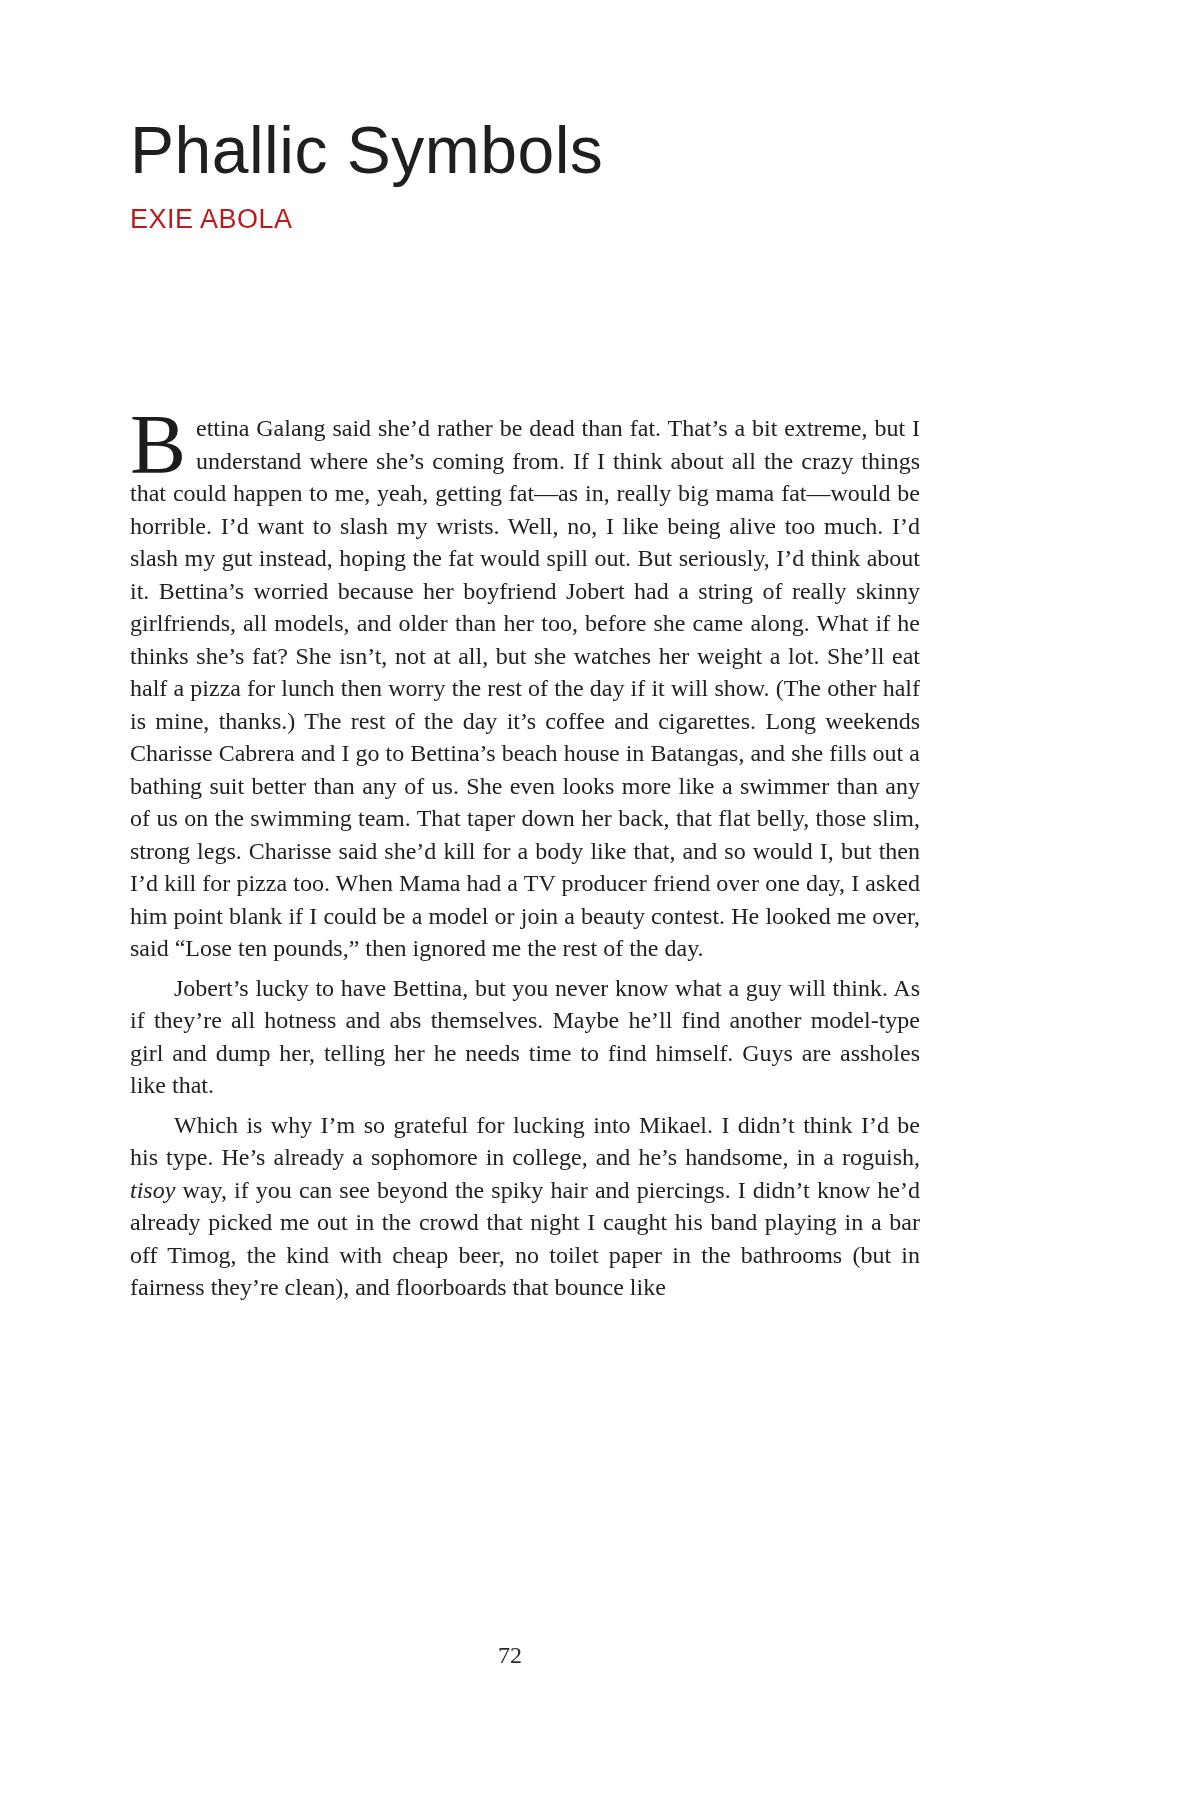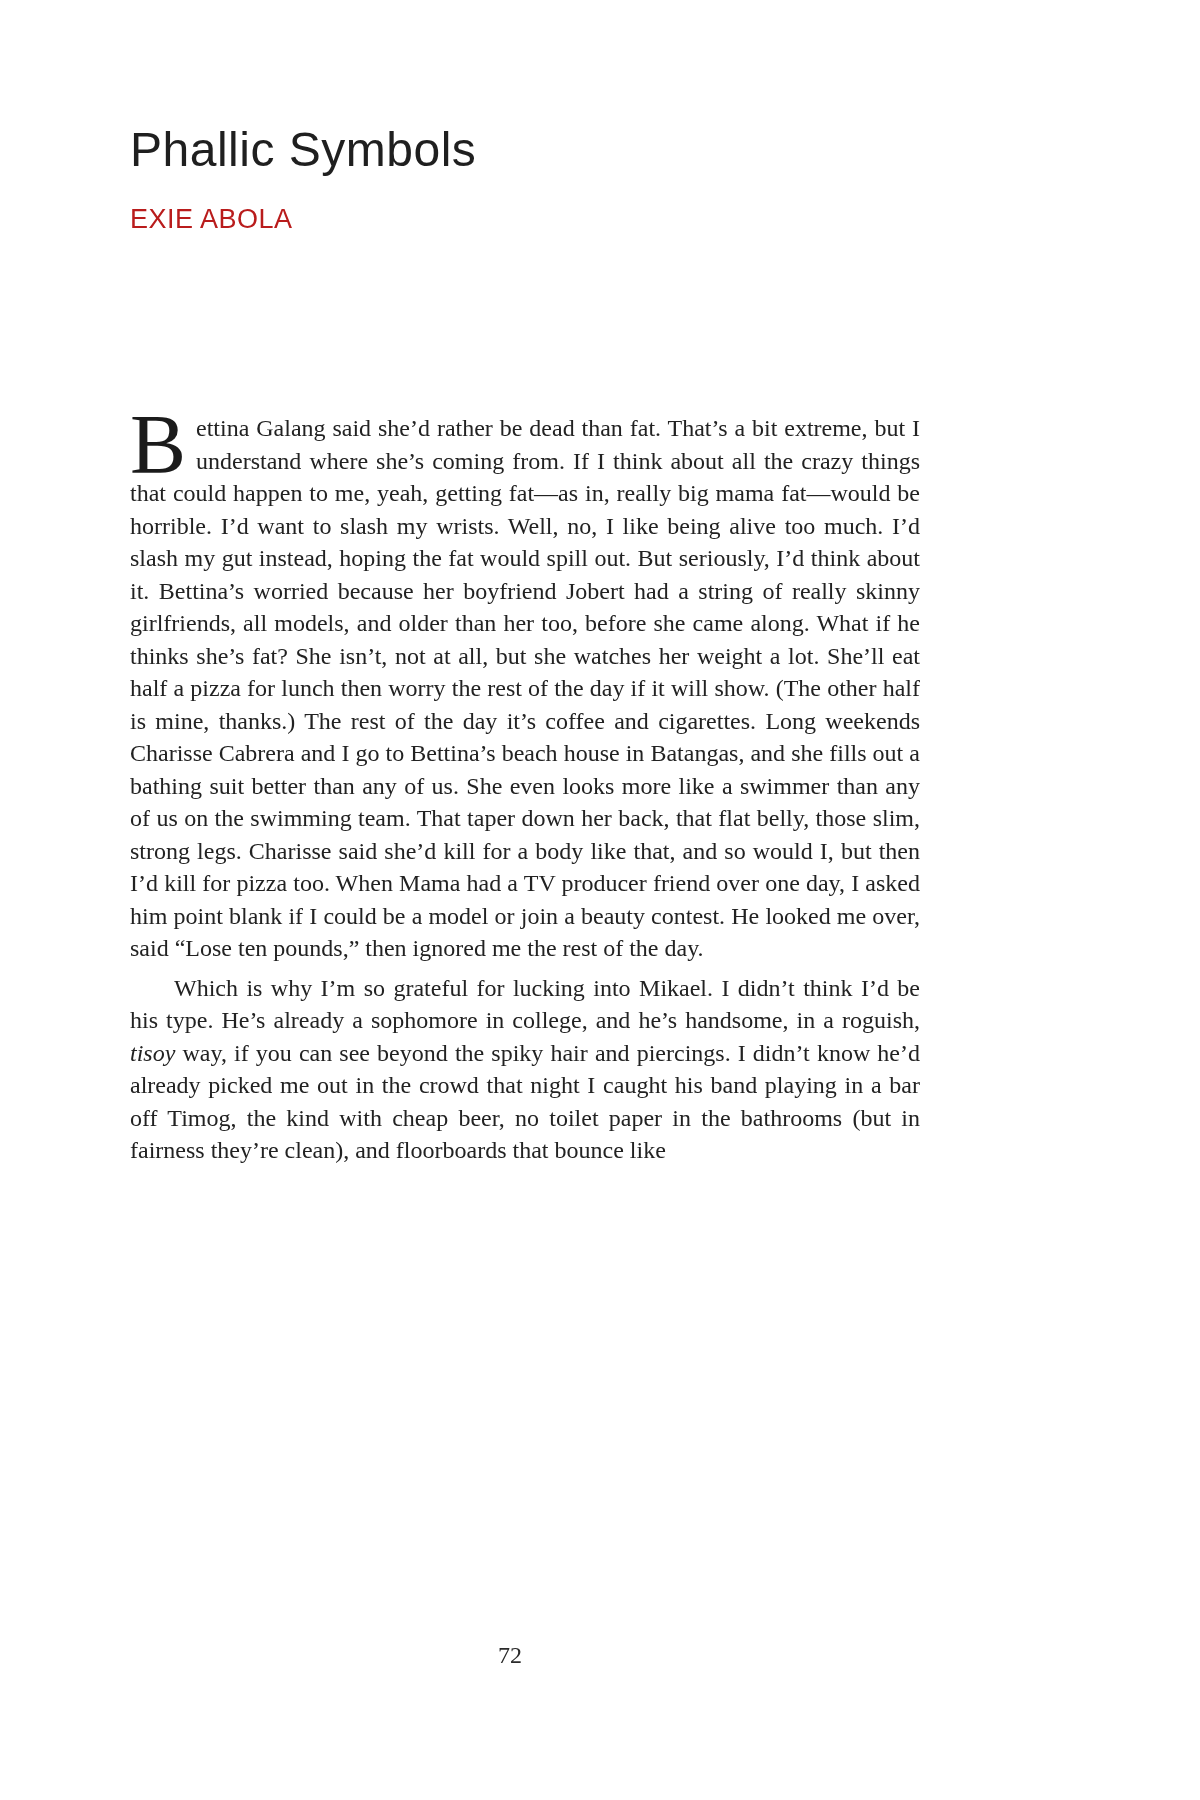"Phallic Symbols" .page-title { font-size: 48px -> 66px }
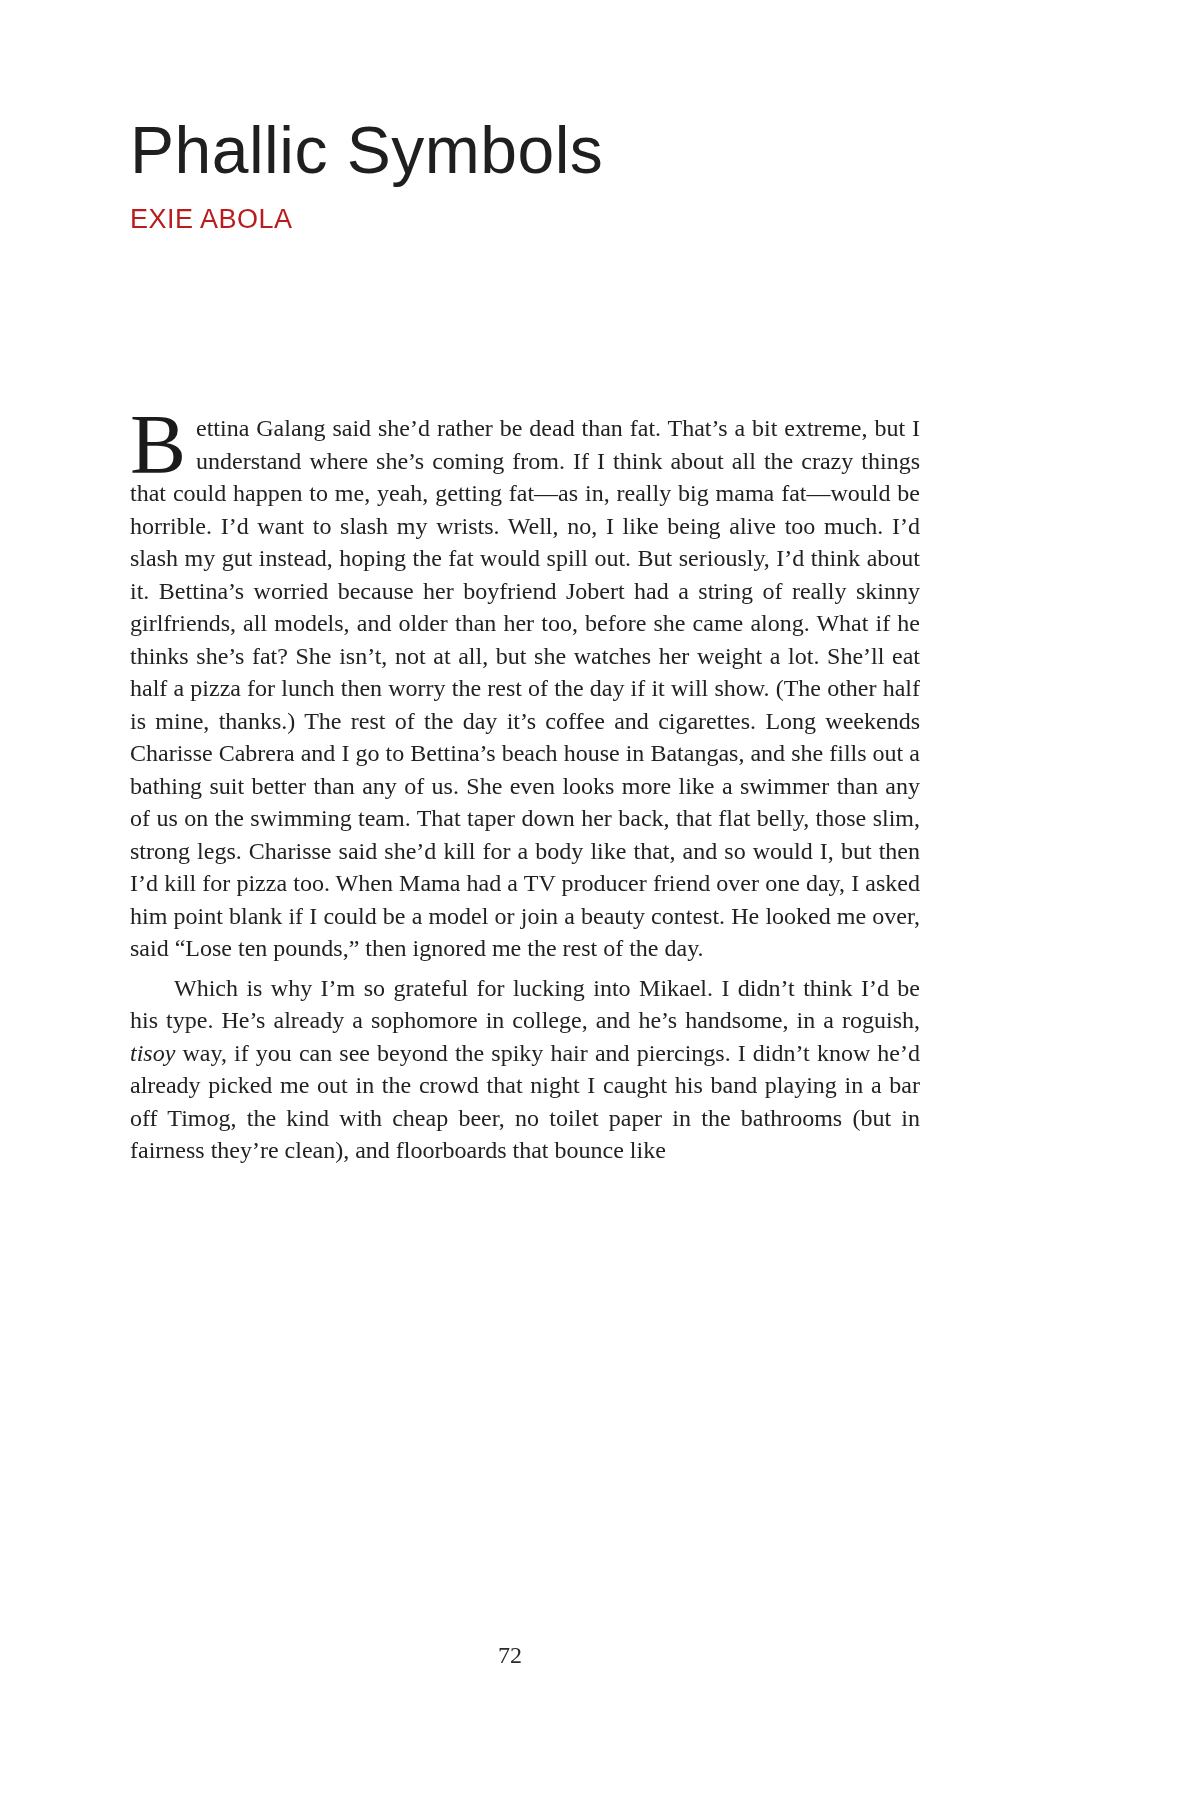"Jobert’s lucky to have Bettina," p.para { html: none -> <p>Jobert’s lucky to have Bettina, but you never know what a guy will think. As if they’re all hotness and abs themselves. Maybe he’ll find another model-type girl and dump her, telling her he needs time to find himself. Guys are assholes like that.</p> }
